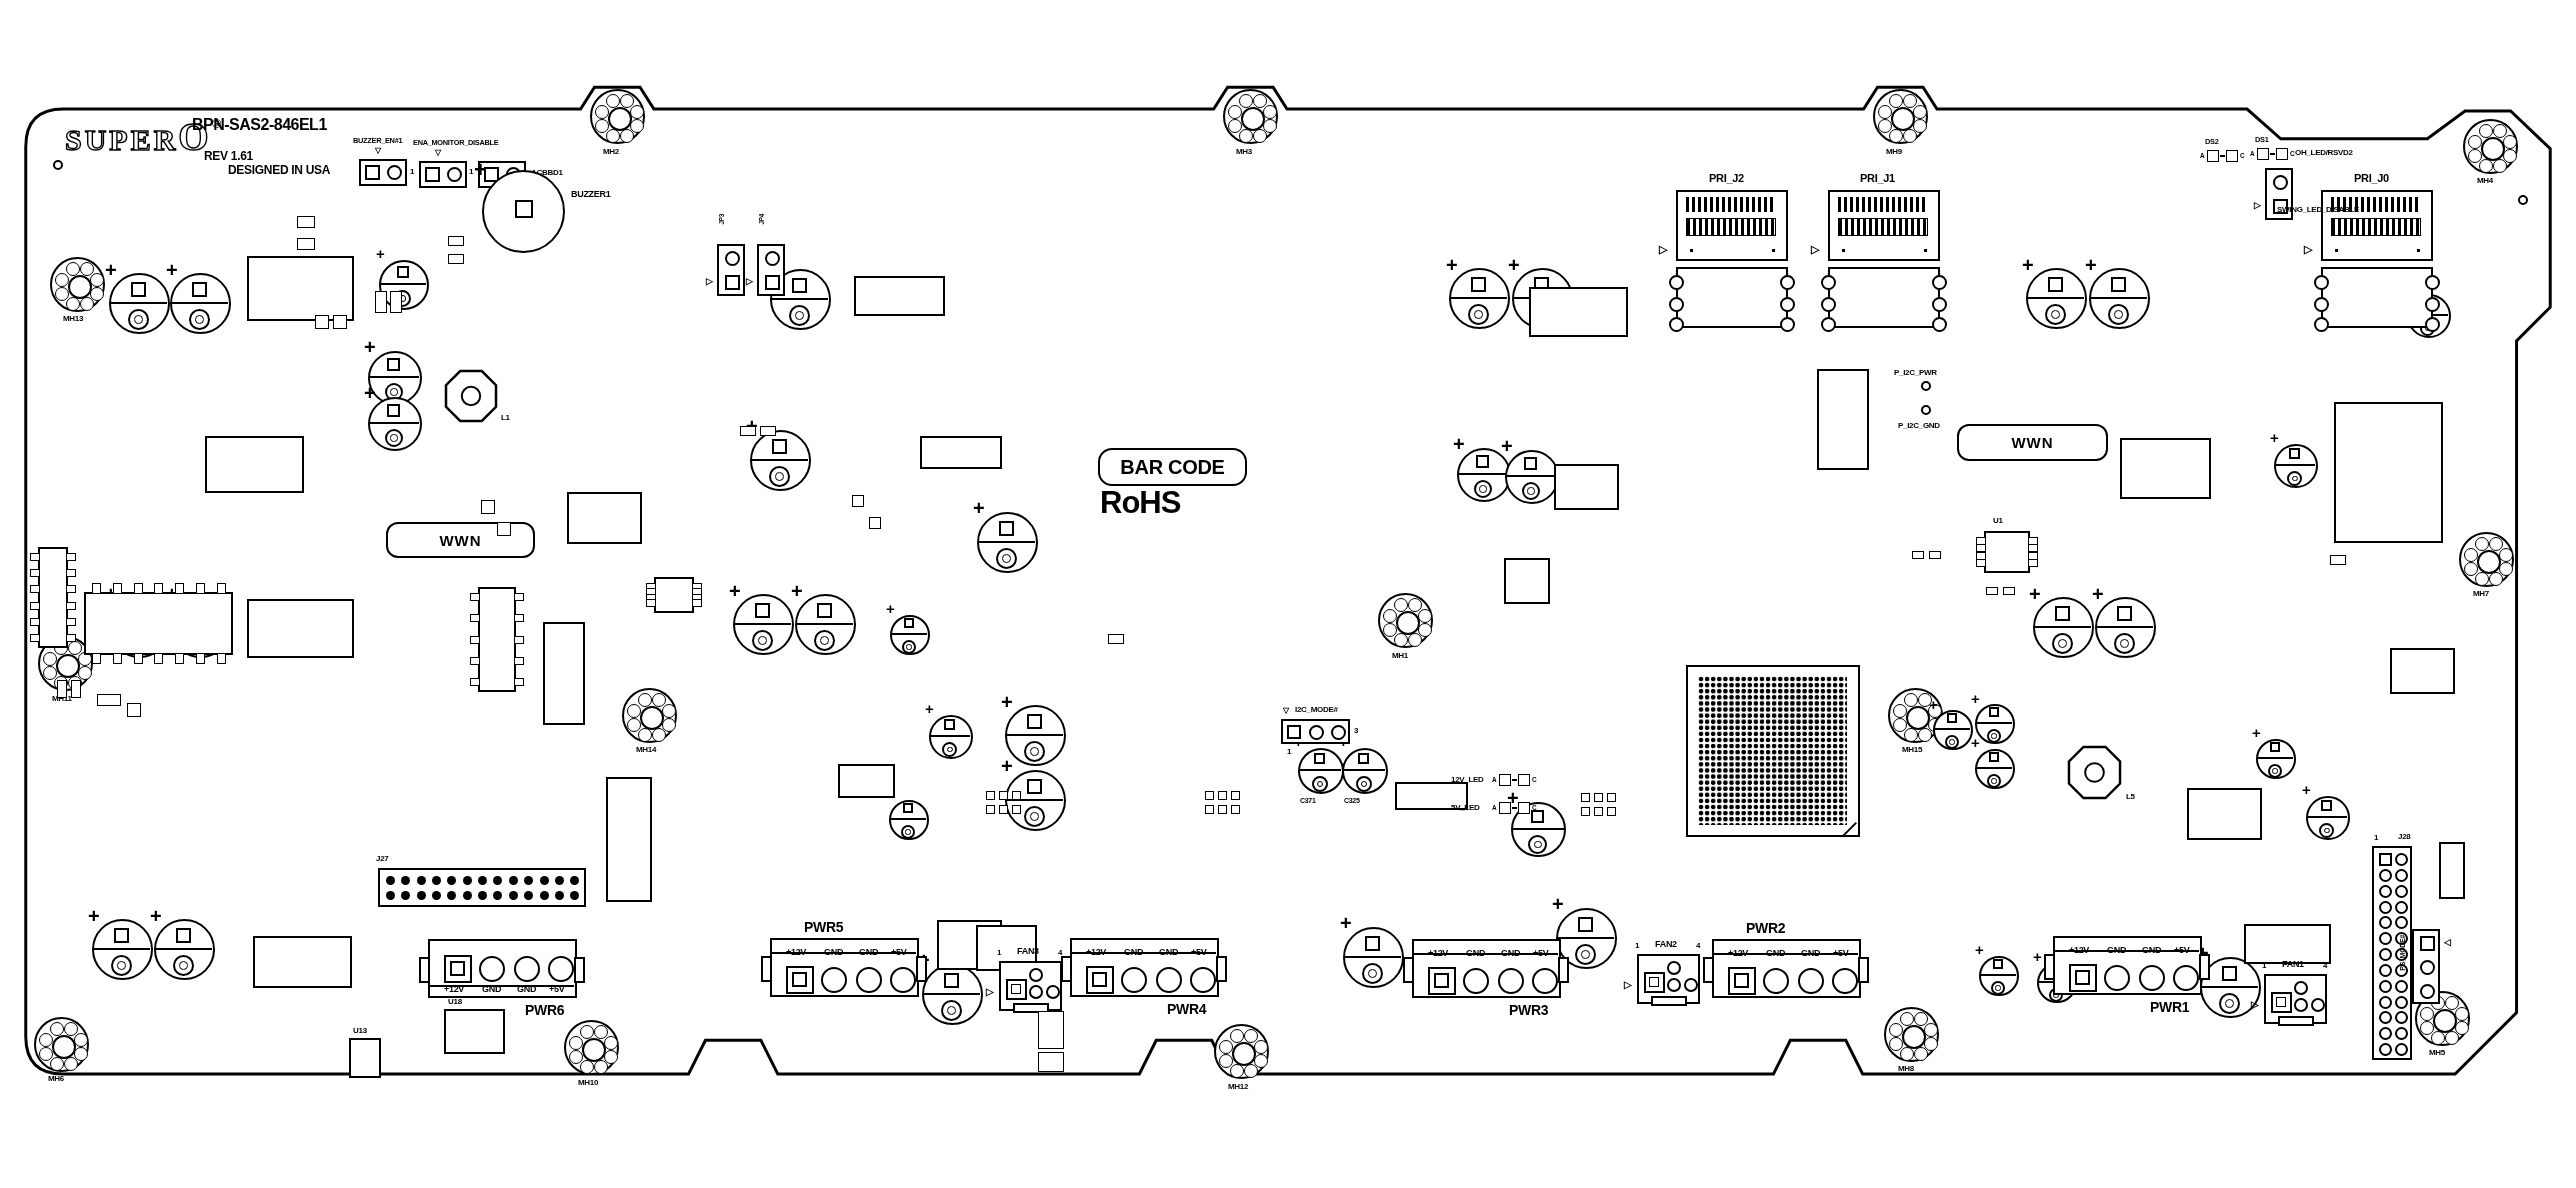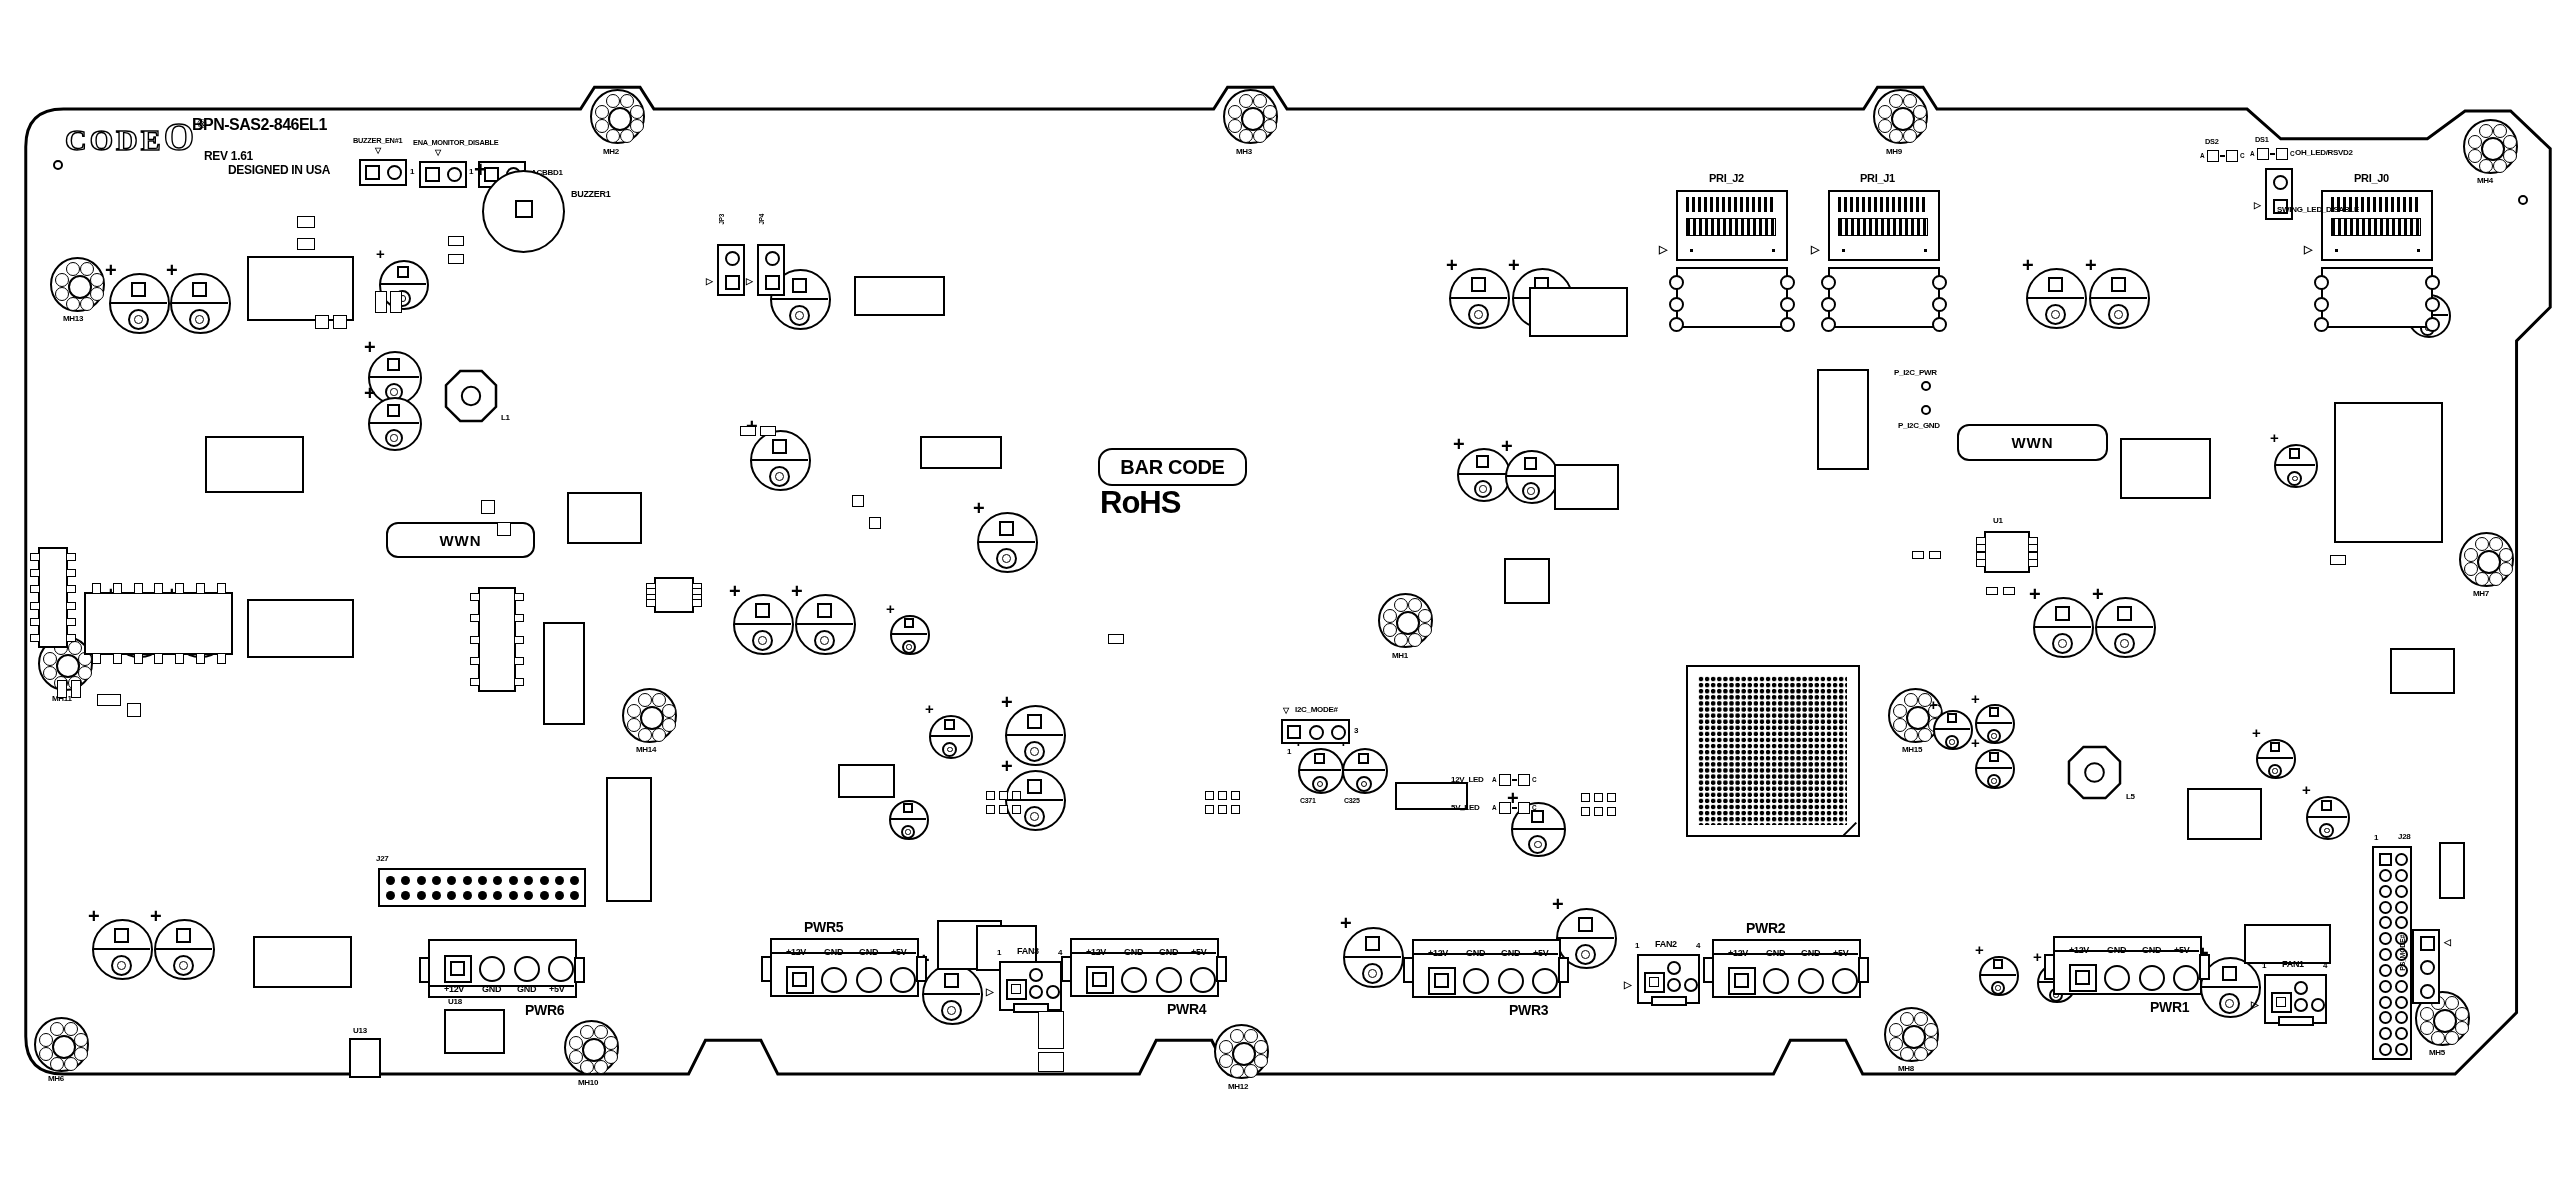"CODE" span { text: CODE -> SUPER }
